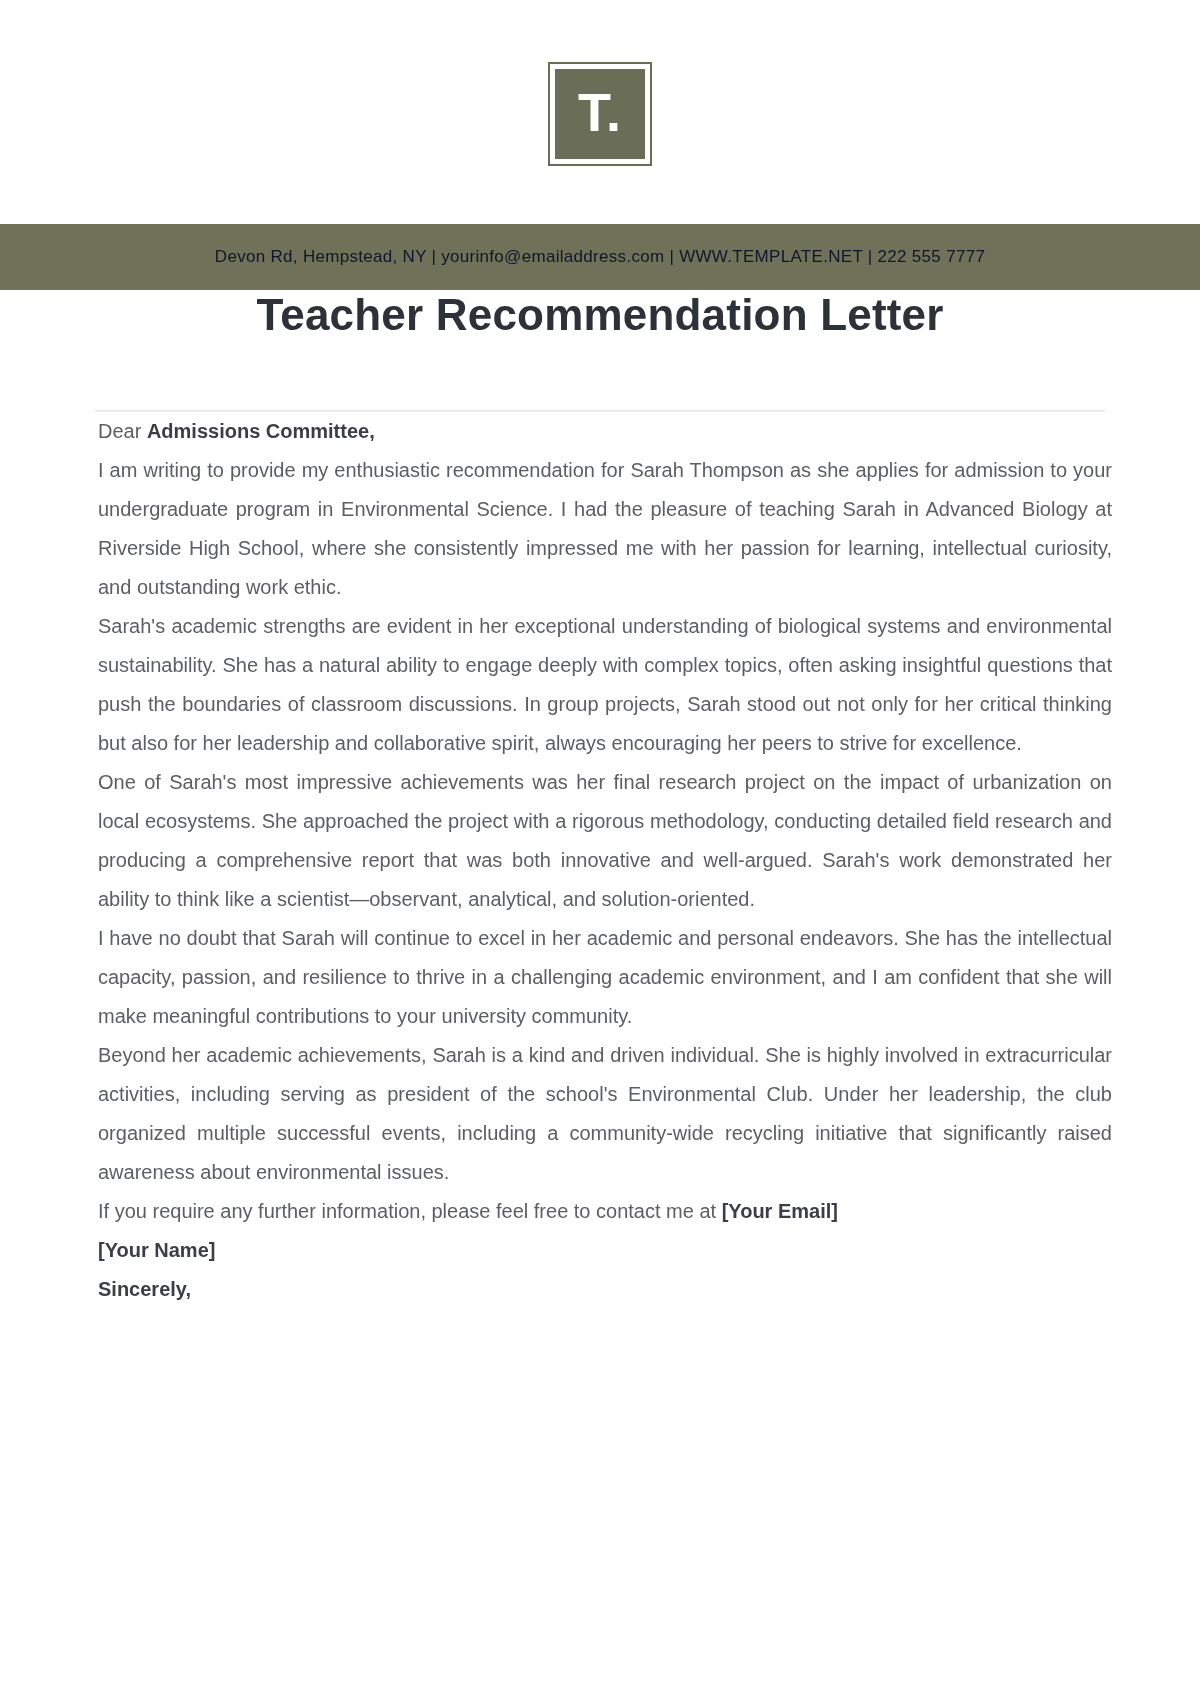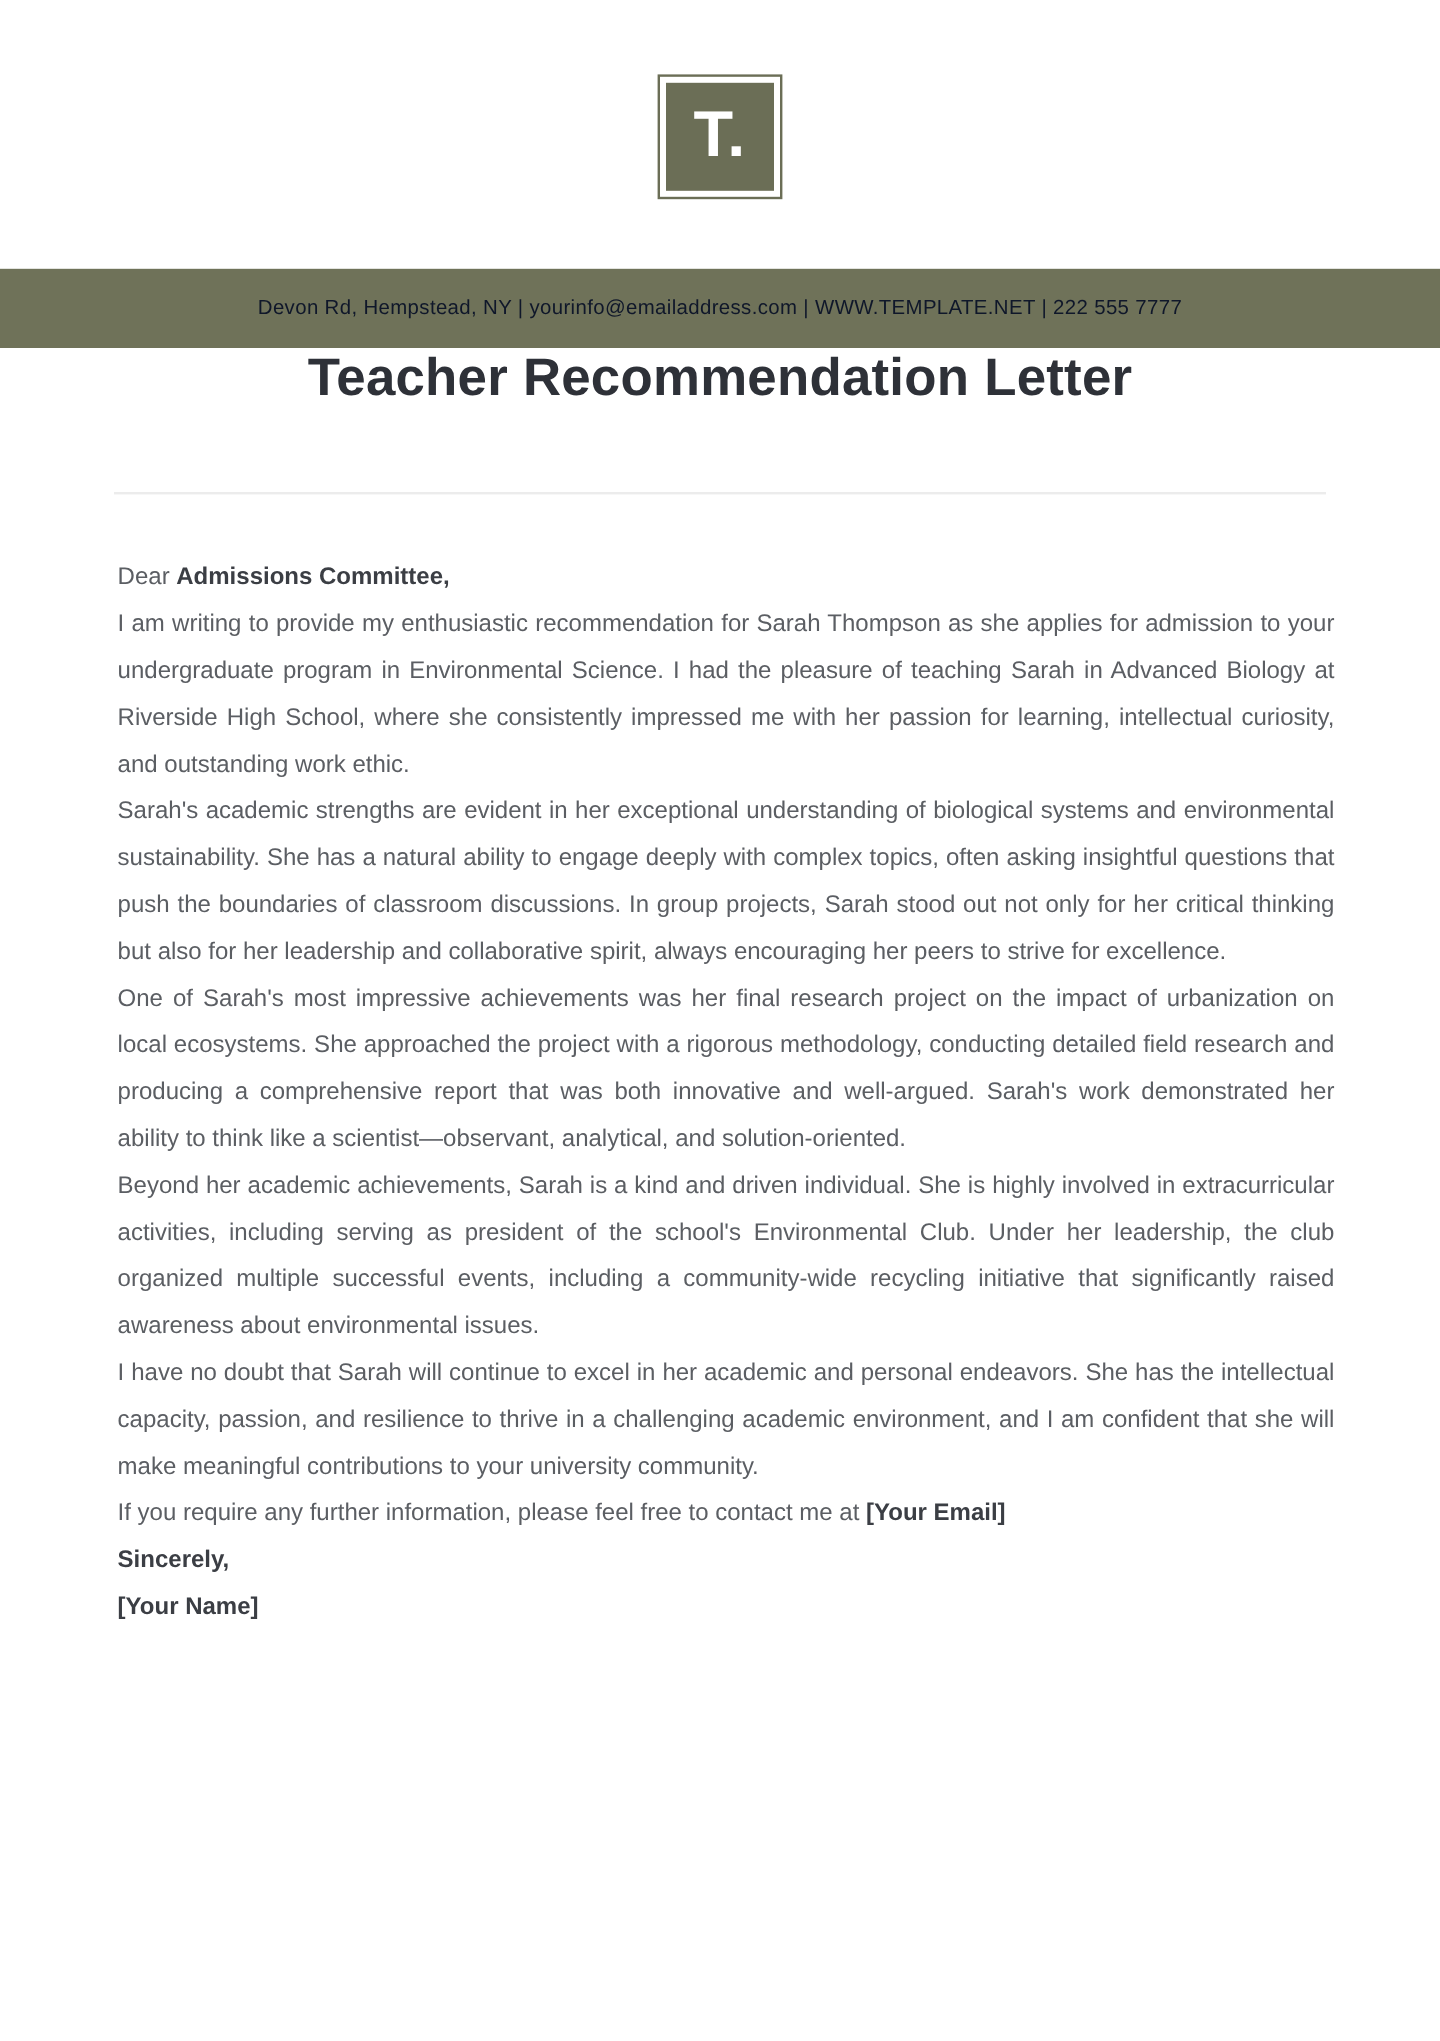"Dear Admissions Committee," .letter { margin-top: 50px -> none }
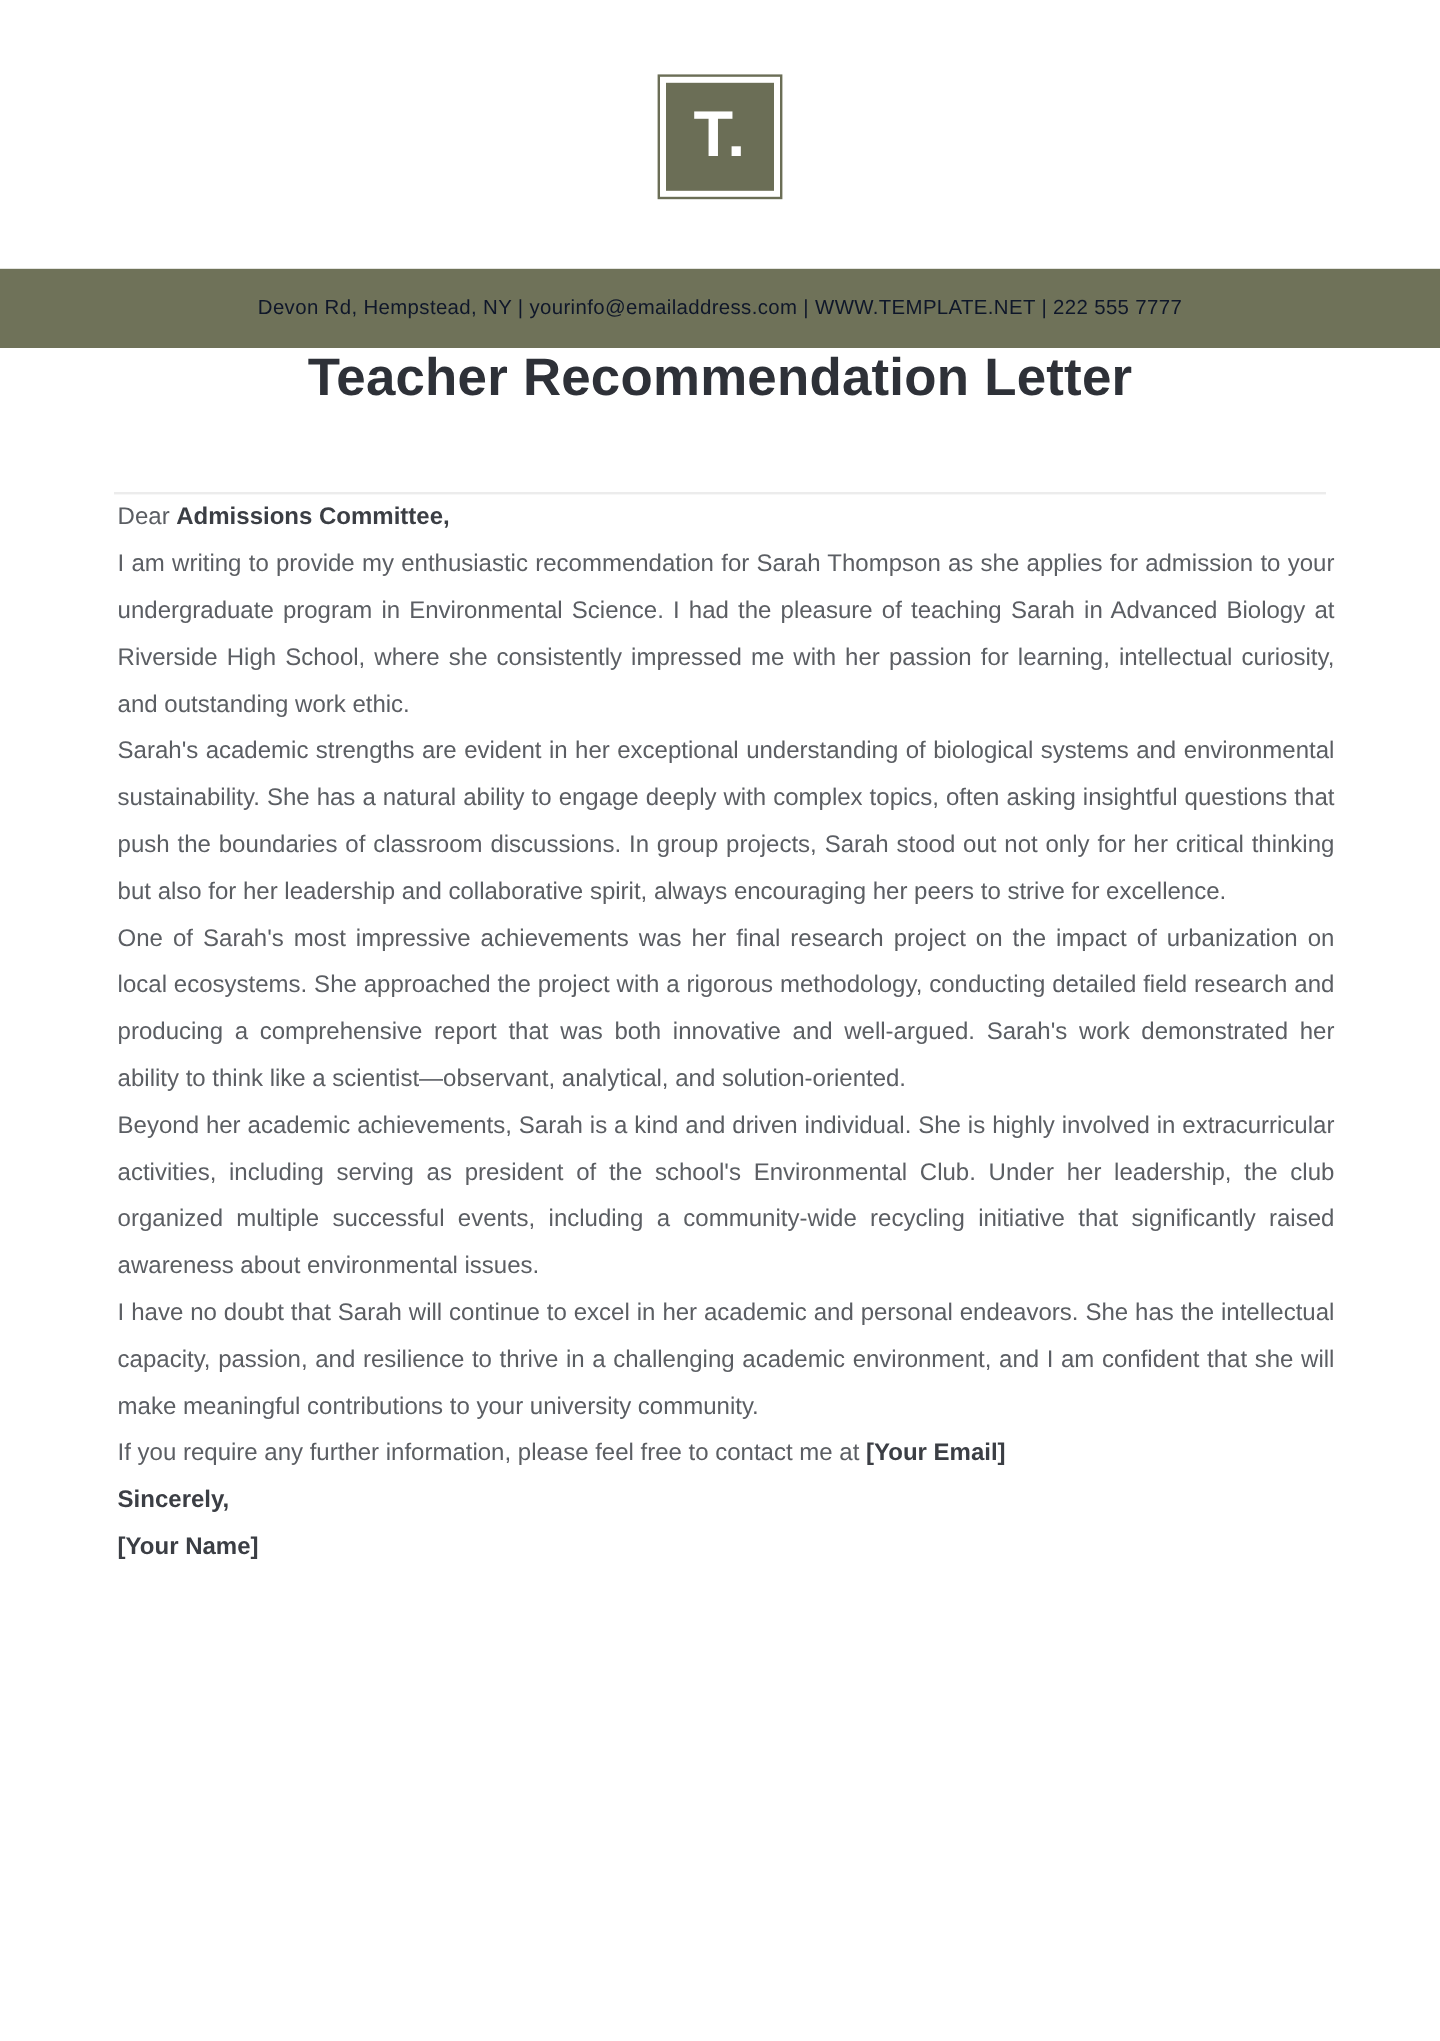"Beyond her academic achievements, Sarah" p { order: before "I have no doubt that" -> after "I have no doubt that" }
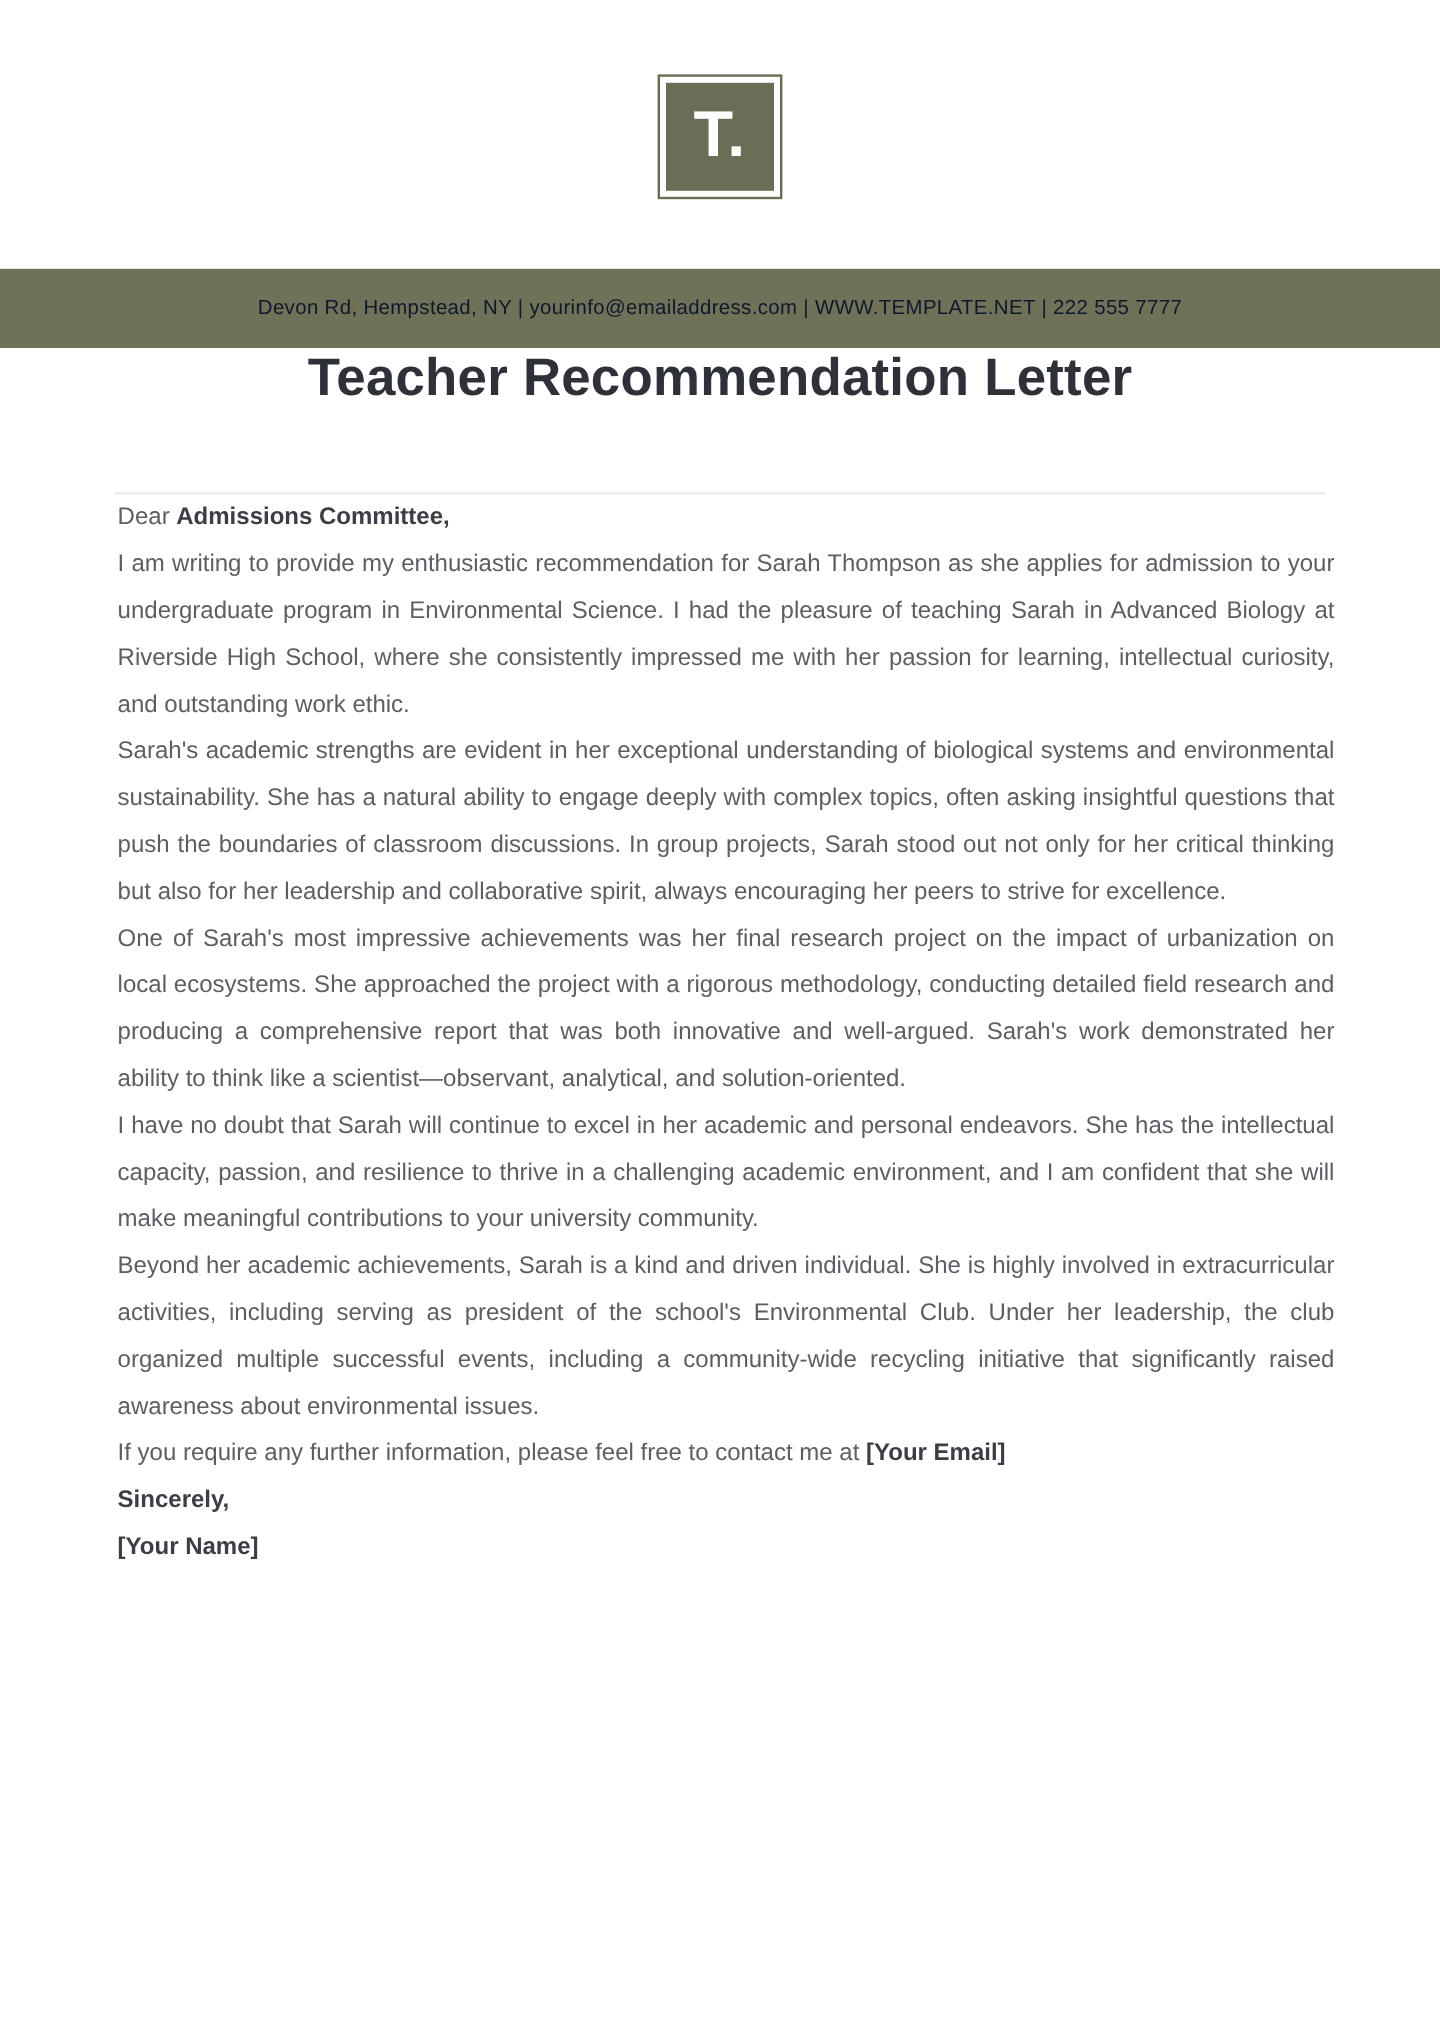"Sincerely," p.no-justify { order: before "[Your Name]" -> after "[Your Name]" }
